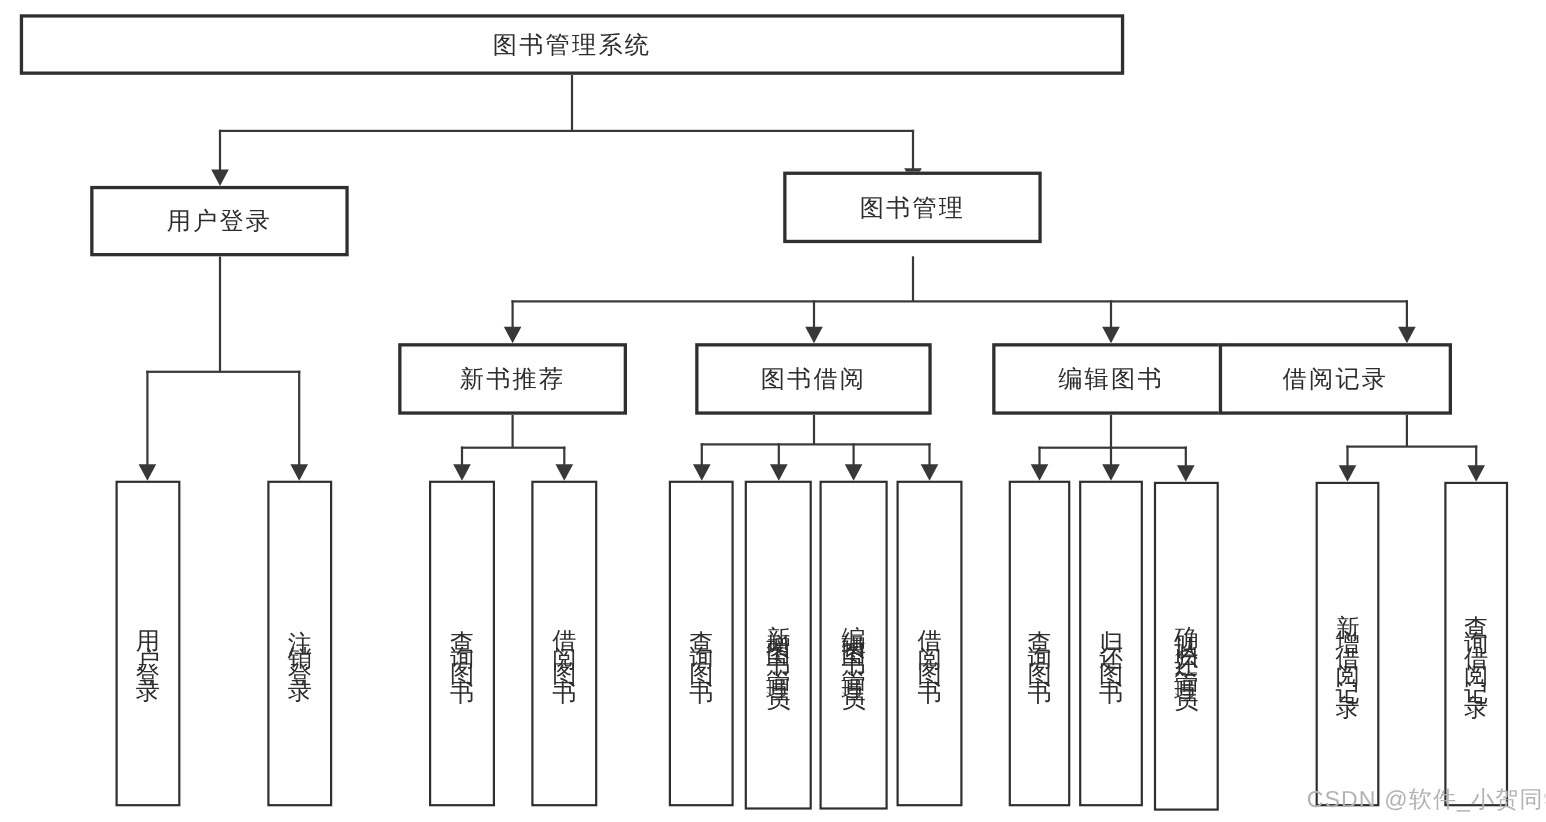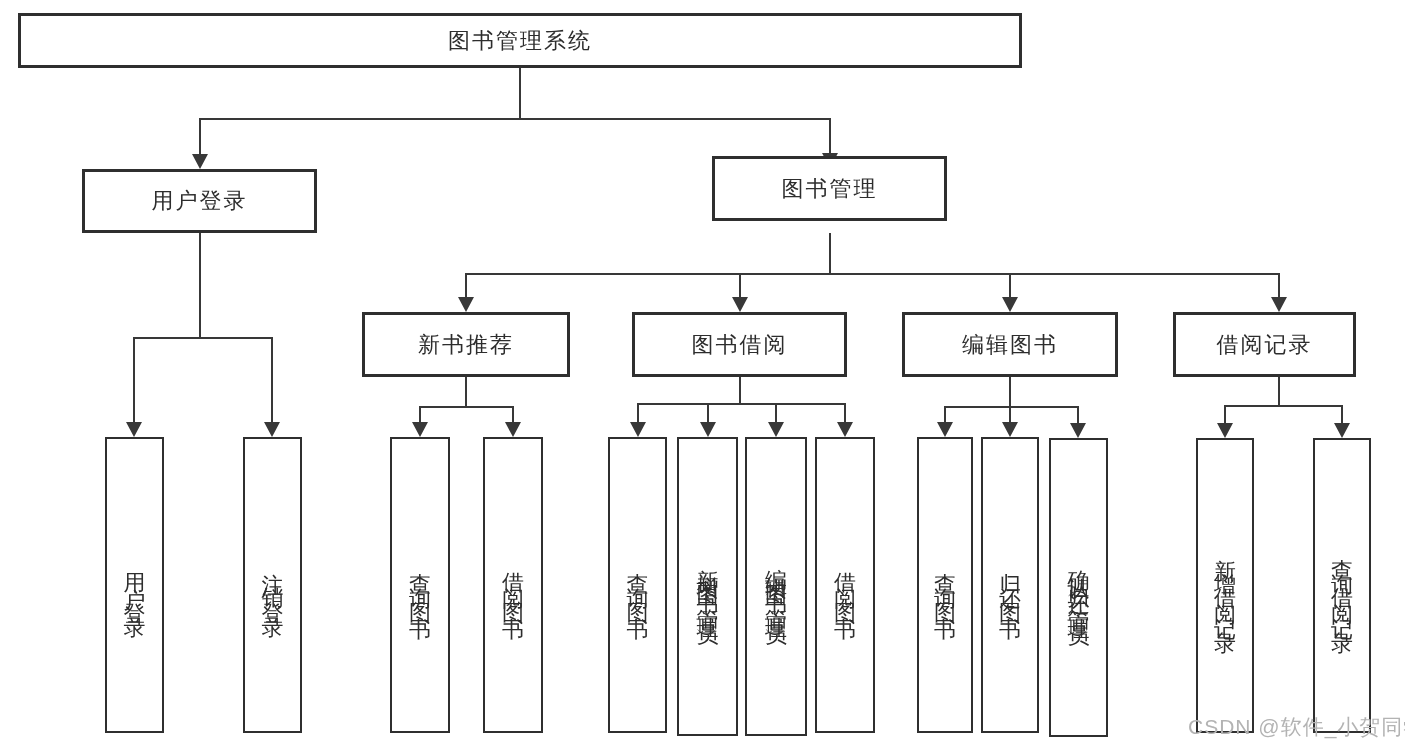"借阅记录" div.box { left: 1173px -> 1108px; width: 183px -> 212px }
